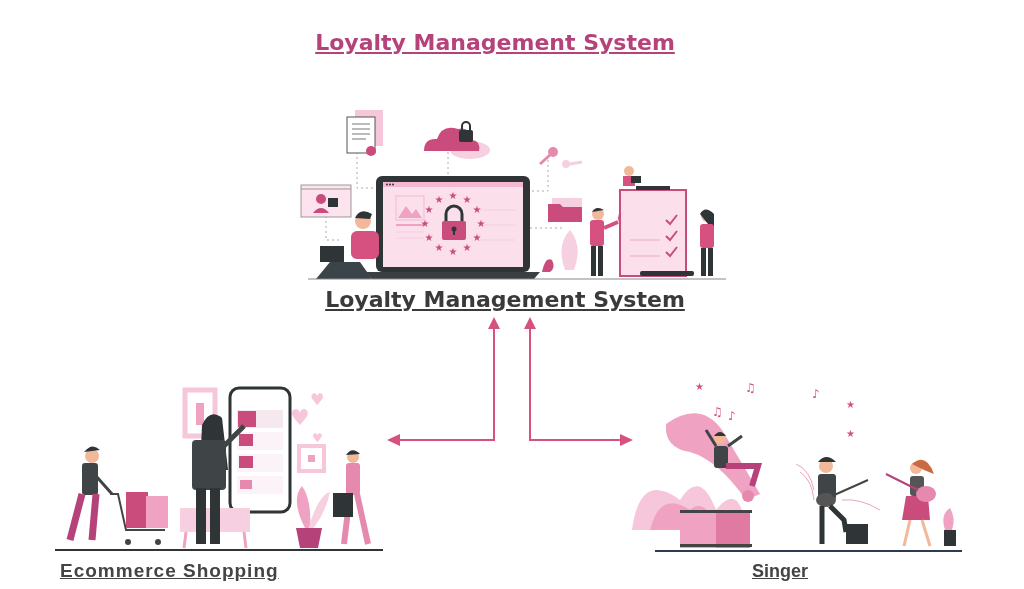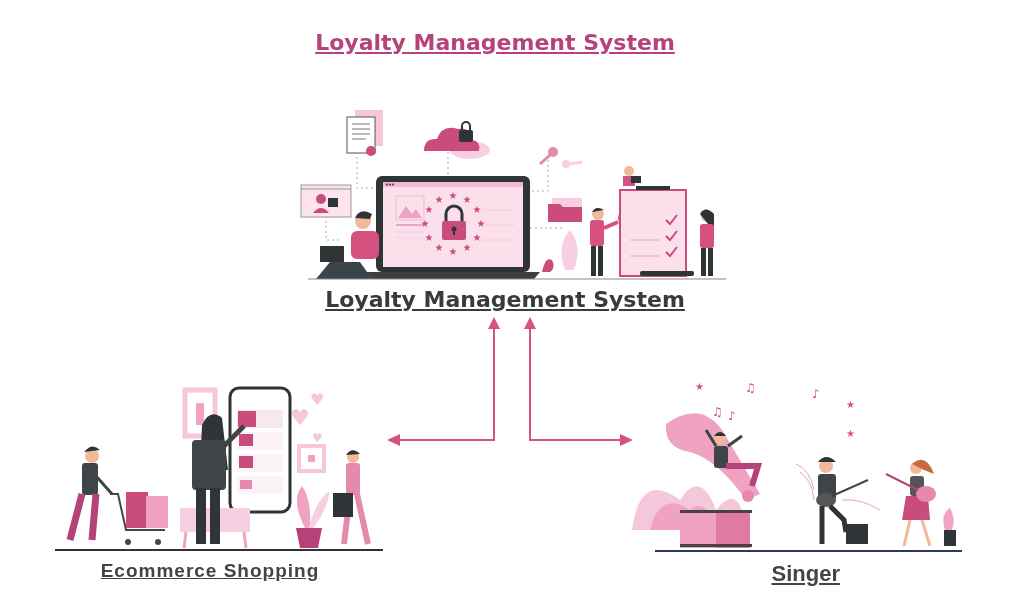"Ecommerce Shopping" .label-left { text-align: center -> left }
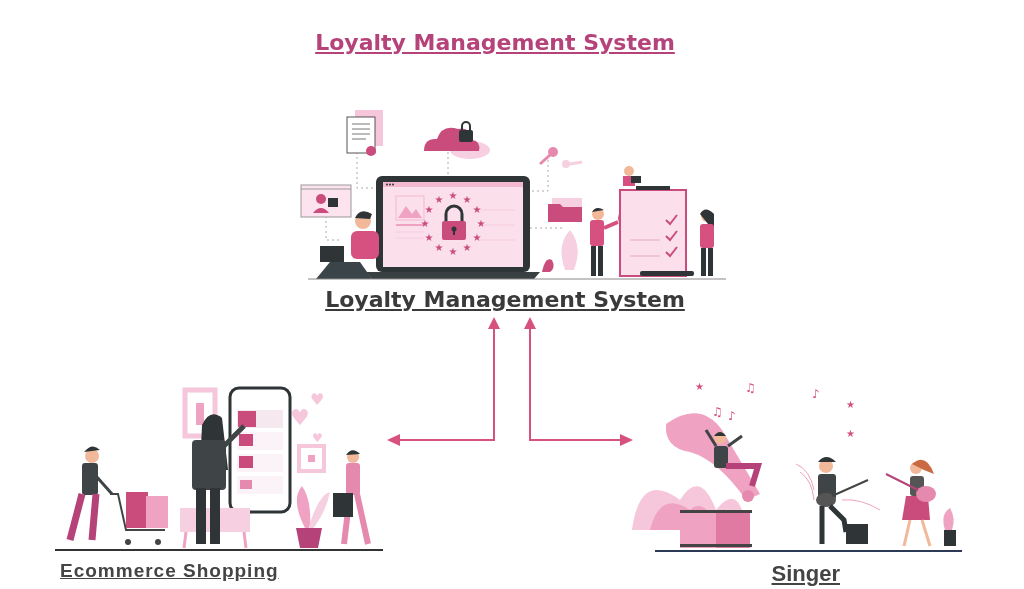"Singer" .label-right { font-size: 22px -> 18px; text-align: right -> center }
